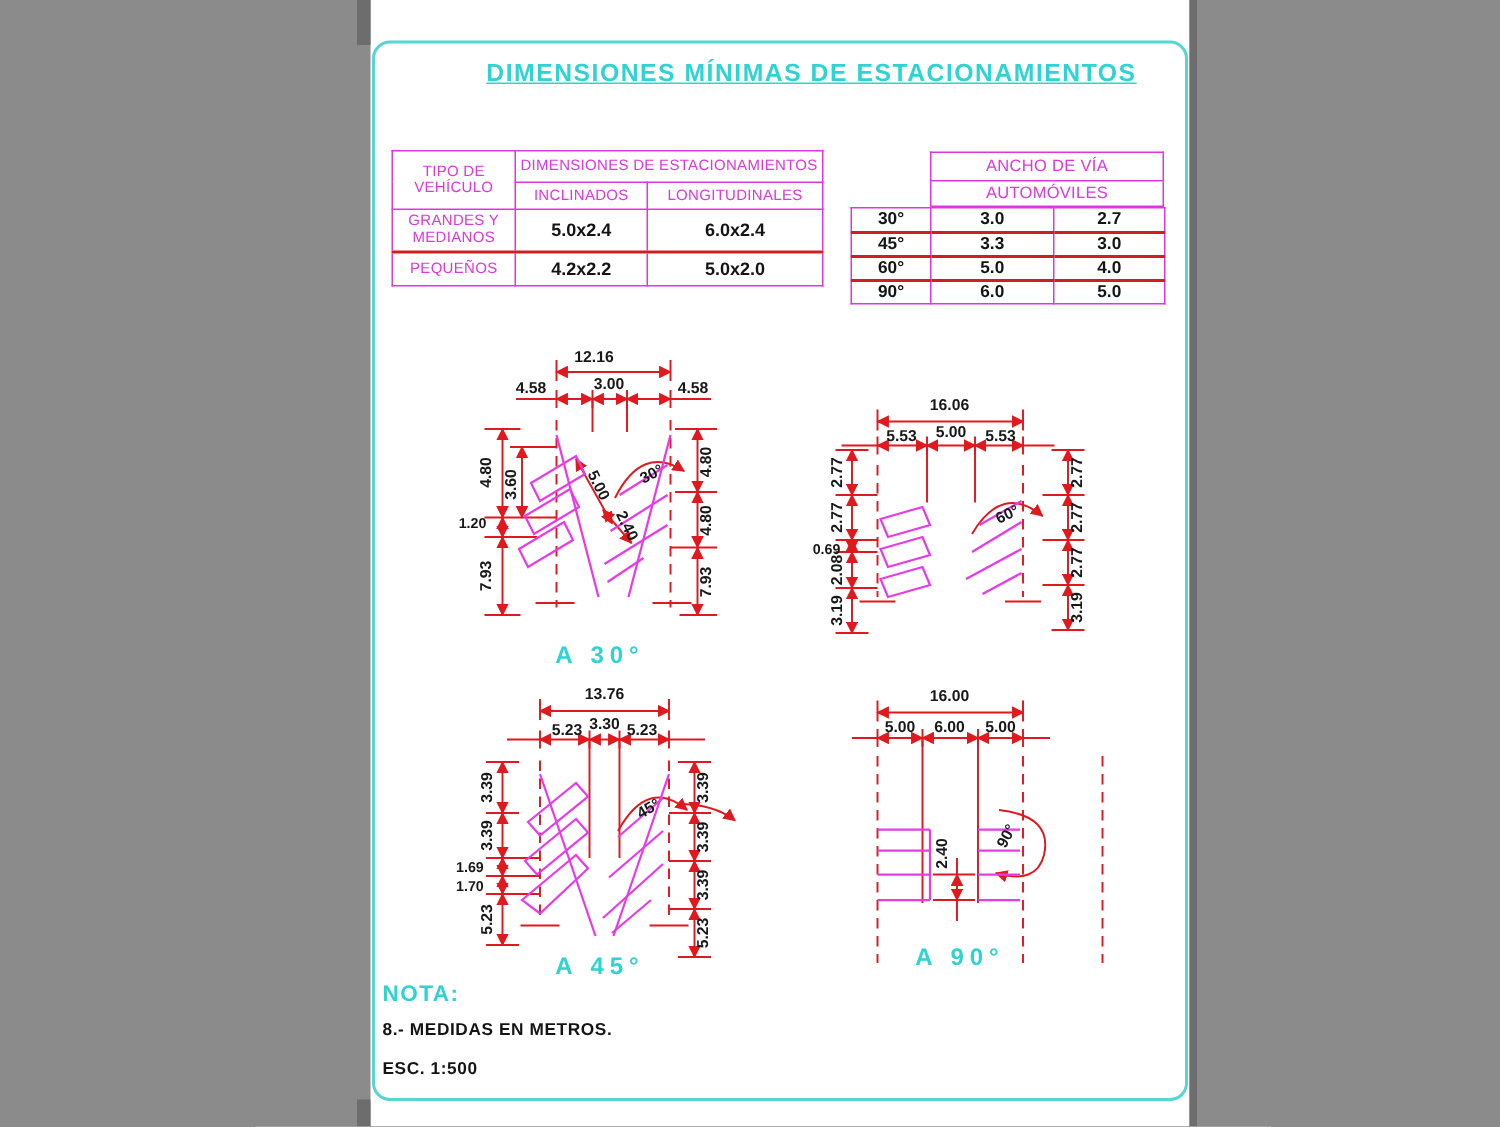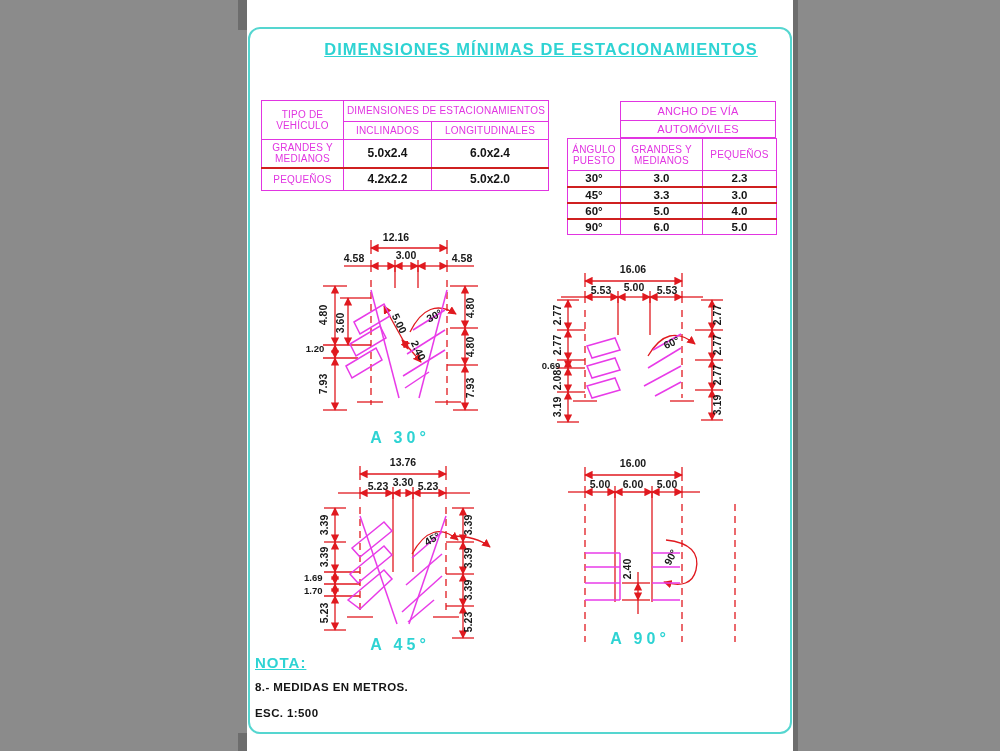"ÁNGULO PUESTO" tr { html: <tr> <td>ÁNGULO PUESTO</td> <td>GRANDES Y MEDIANOS</td> <td>PEQUEÑOS</td> </tr> -> none }
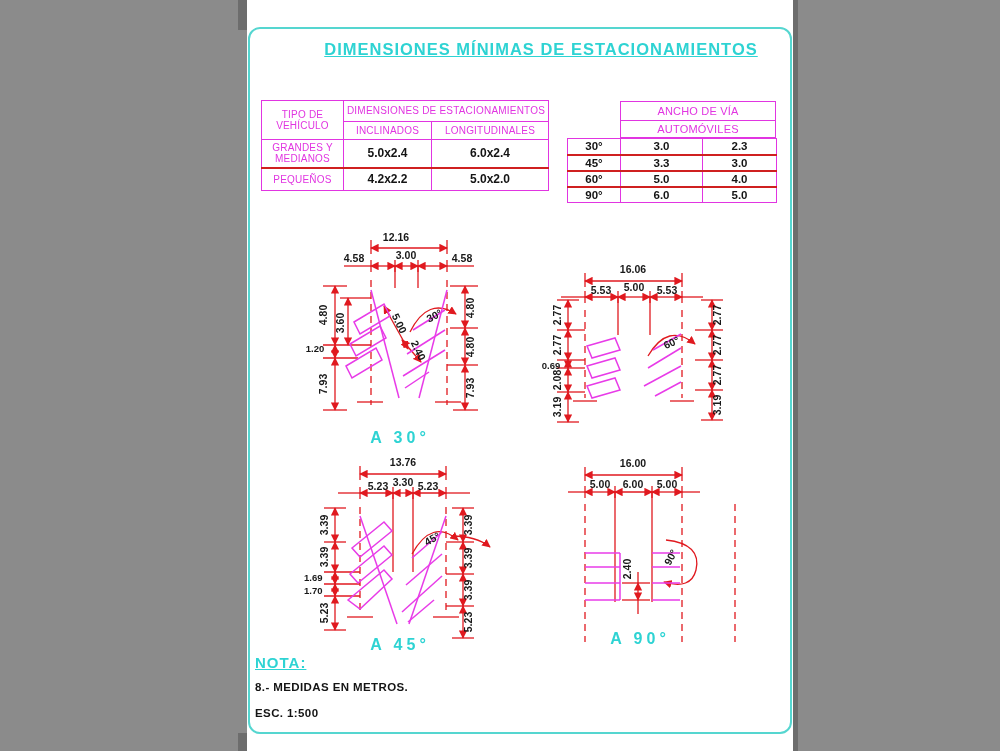"2.3" td.val { text: 2.3 -> 2.7 }
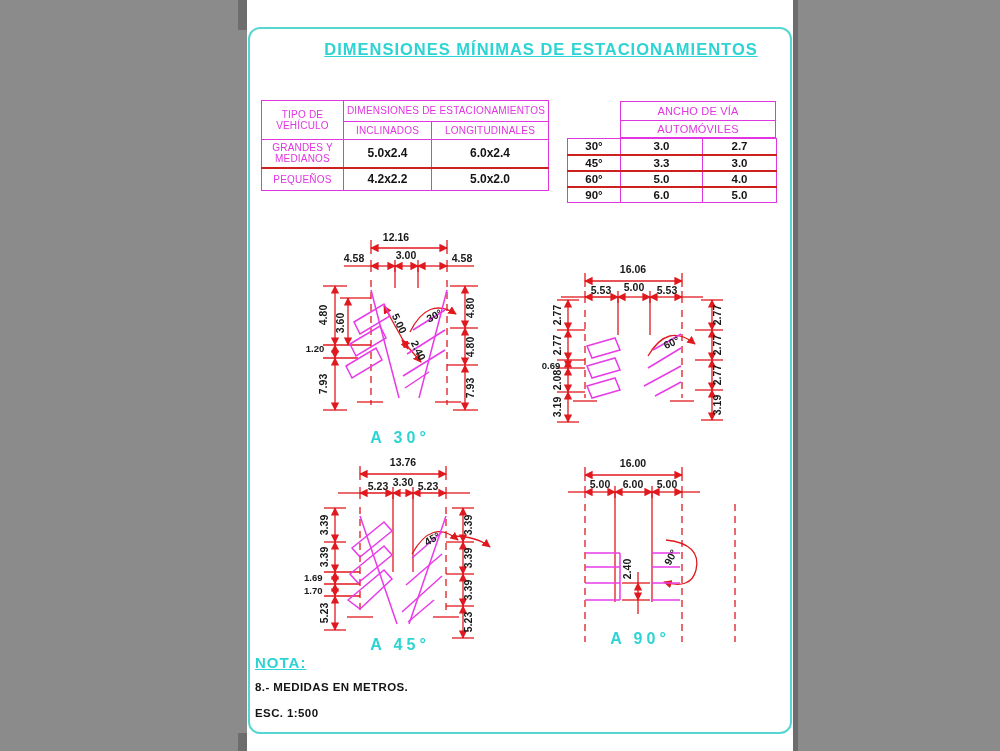"NOTA:" .nota-h { text-decoration: underline -> none }
